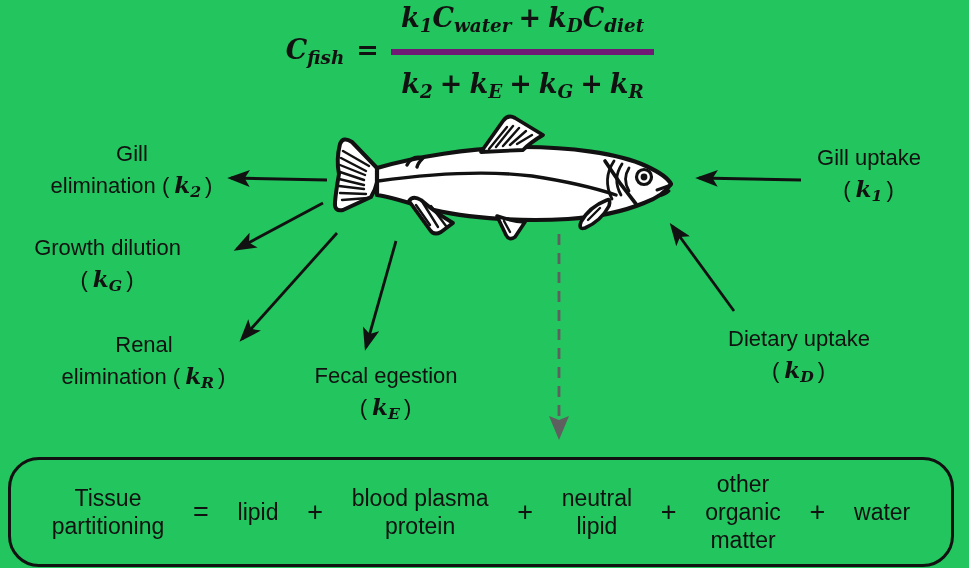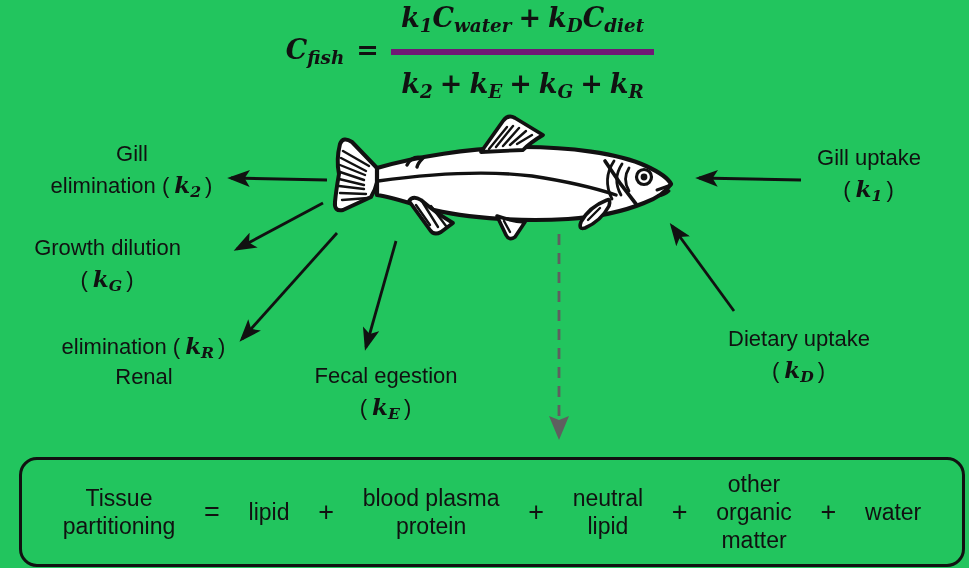"elimination ( kR )" div { order: before "Renal" -> after "Renal" }
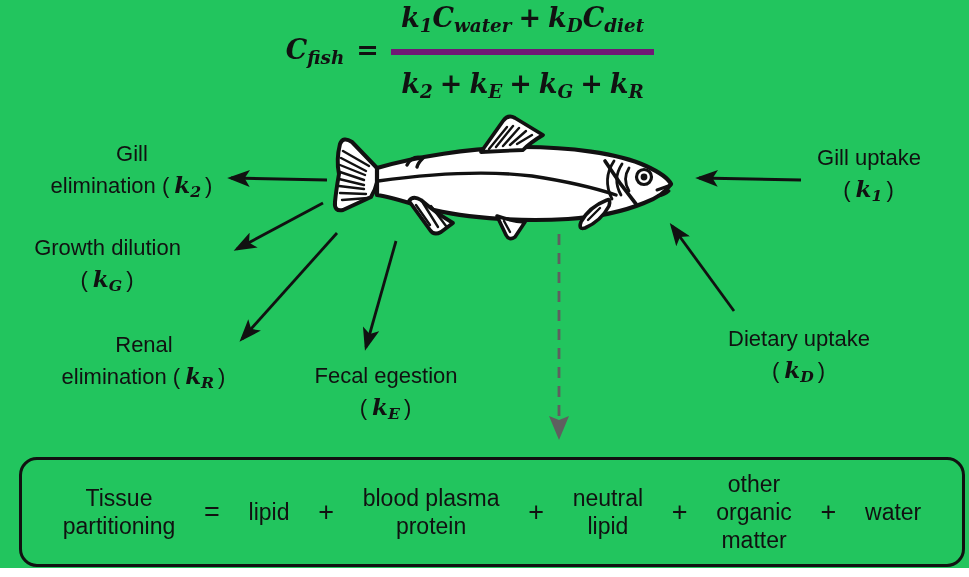"Tissue" .pbox { border-radius: 18px -> 31px; margin-left: 11px -> none }
